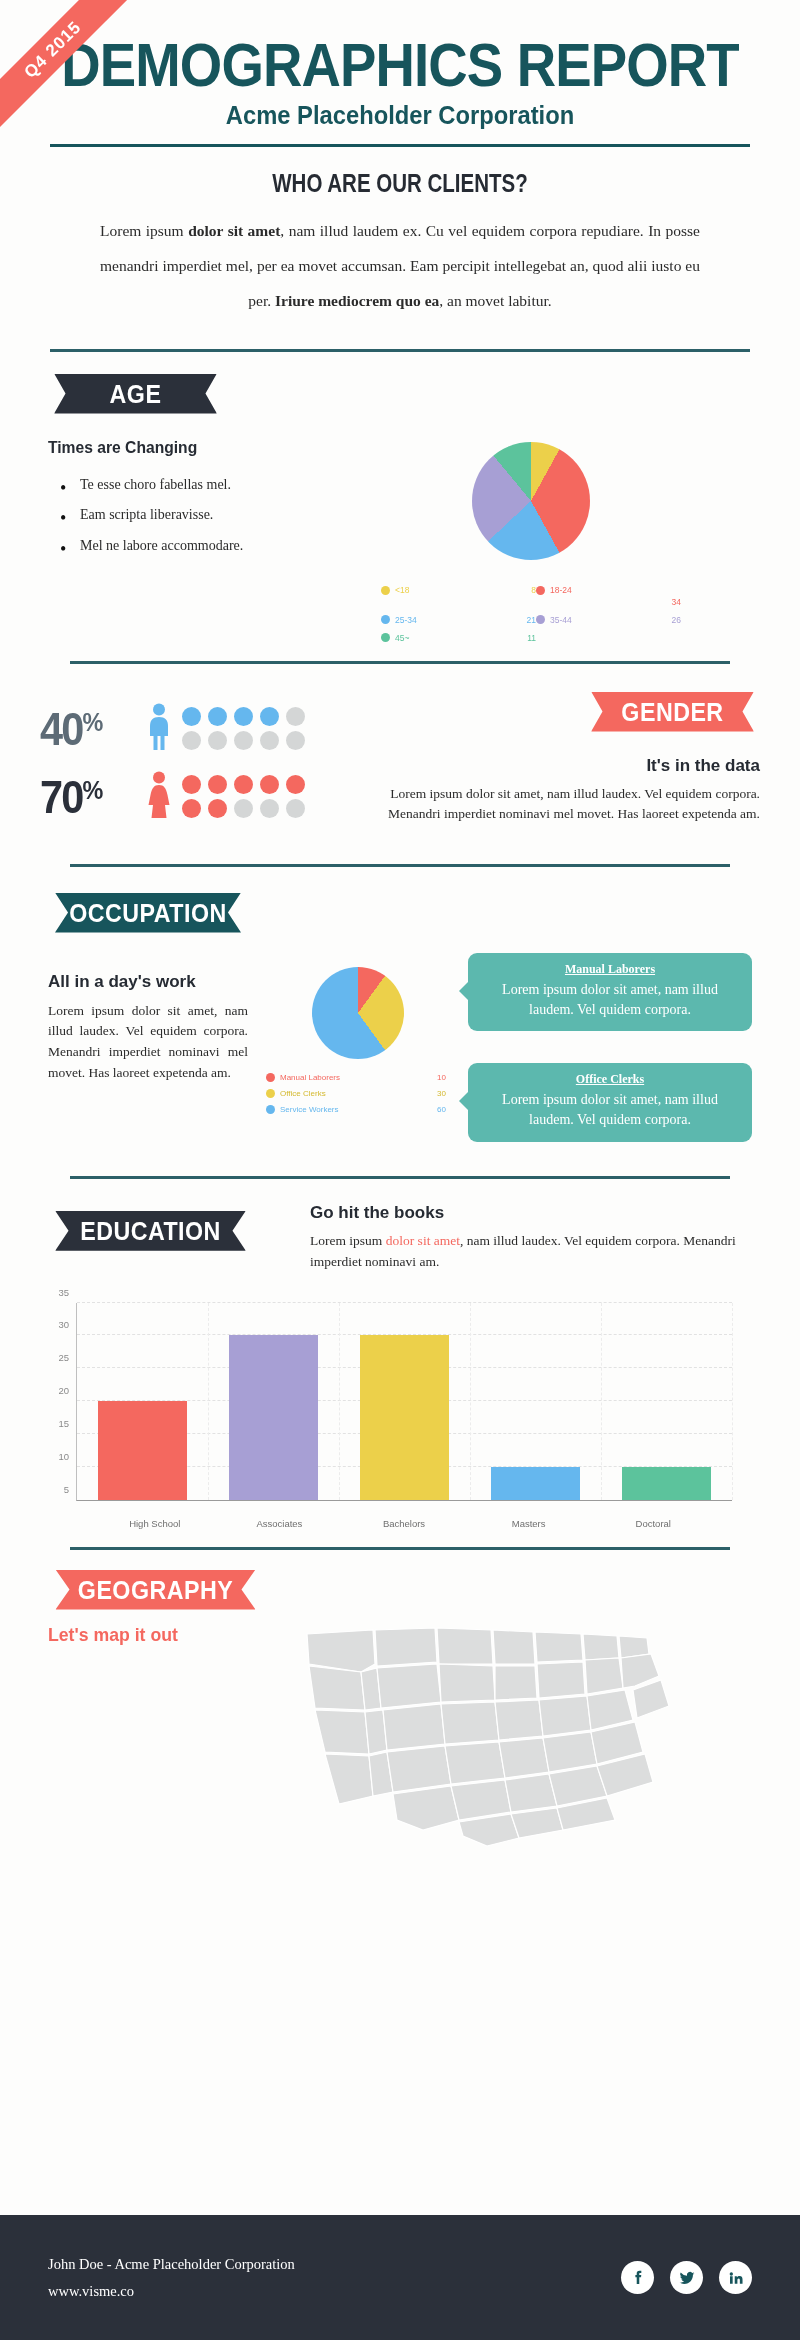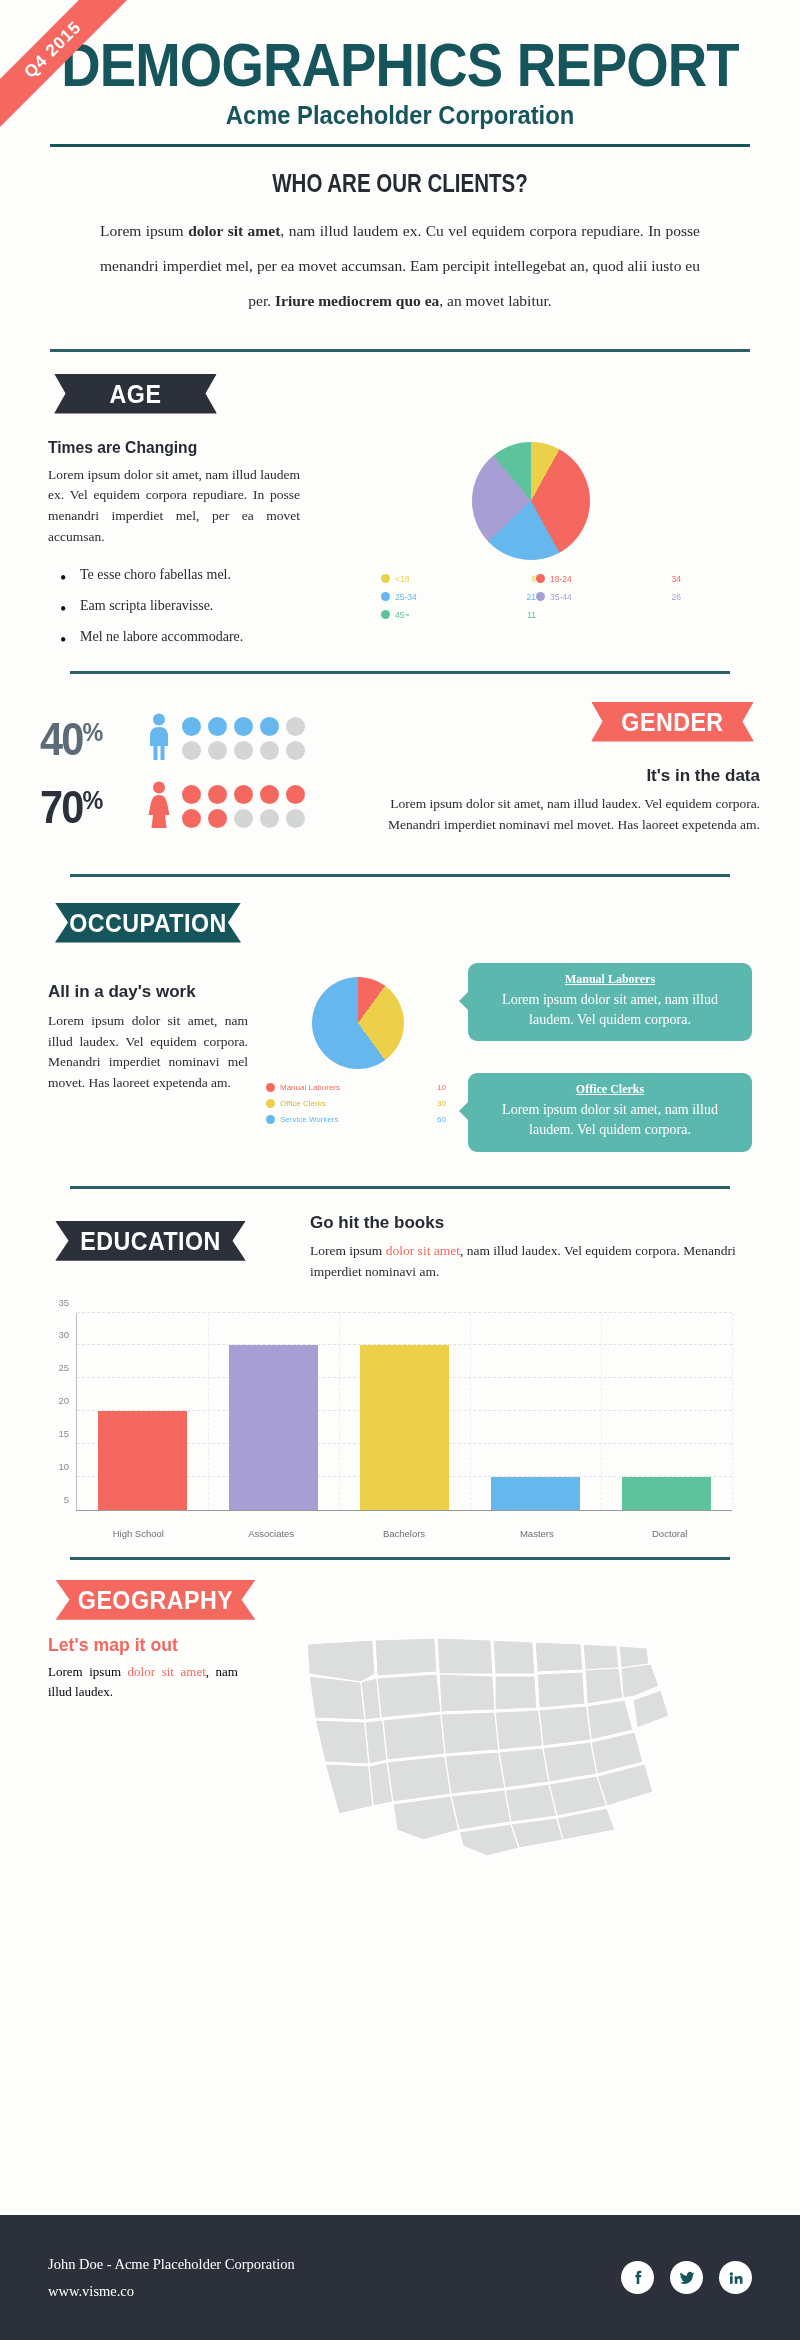"Lorem ipsum dolor sit amet, nam illud laudem ex. Vel" p.sec-body { html: <p>Lorem ipsum dolor sit amet, nam illud laudem ex. Vel equidem corpora repudiare. In posse menandri imperdiet mel, per ea movet accumsan.</p> -> none }
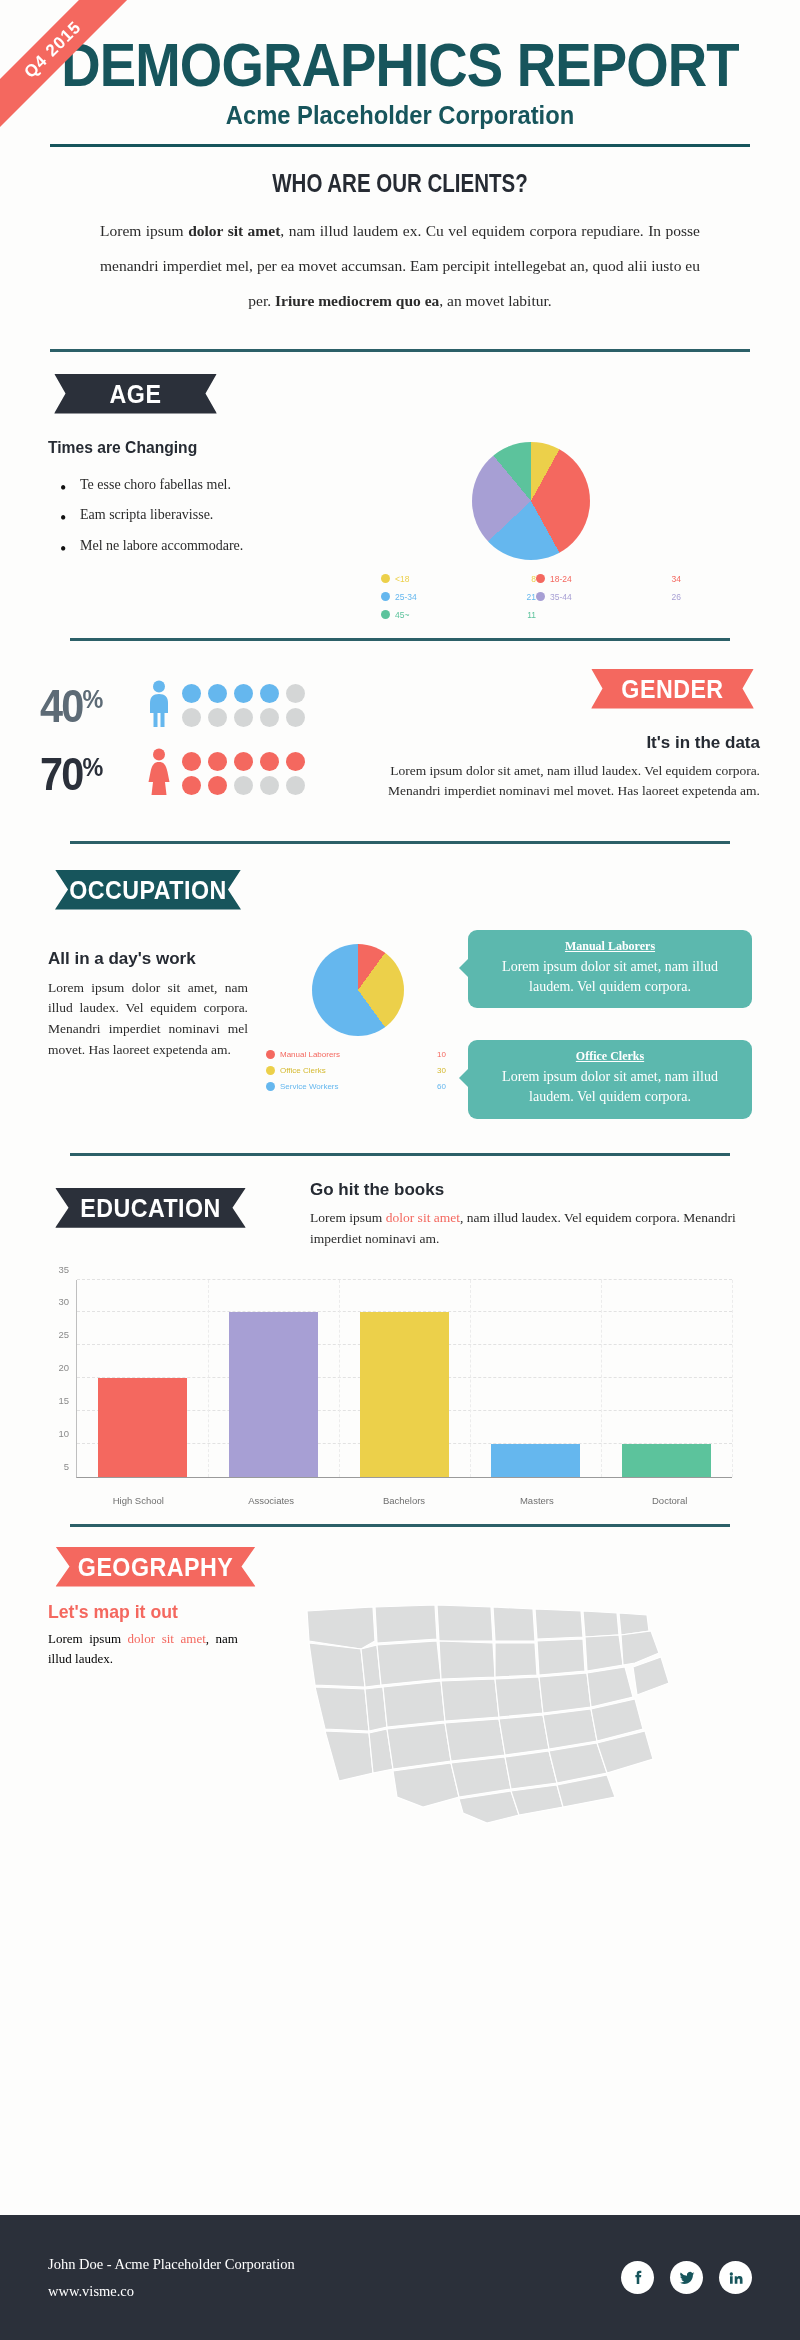"34" div.lg-val { margin-top: none -> 23px }
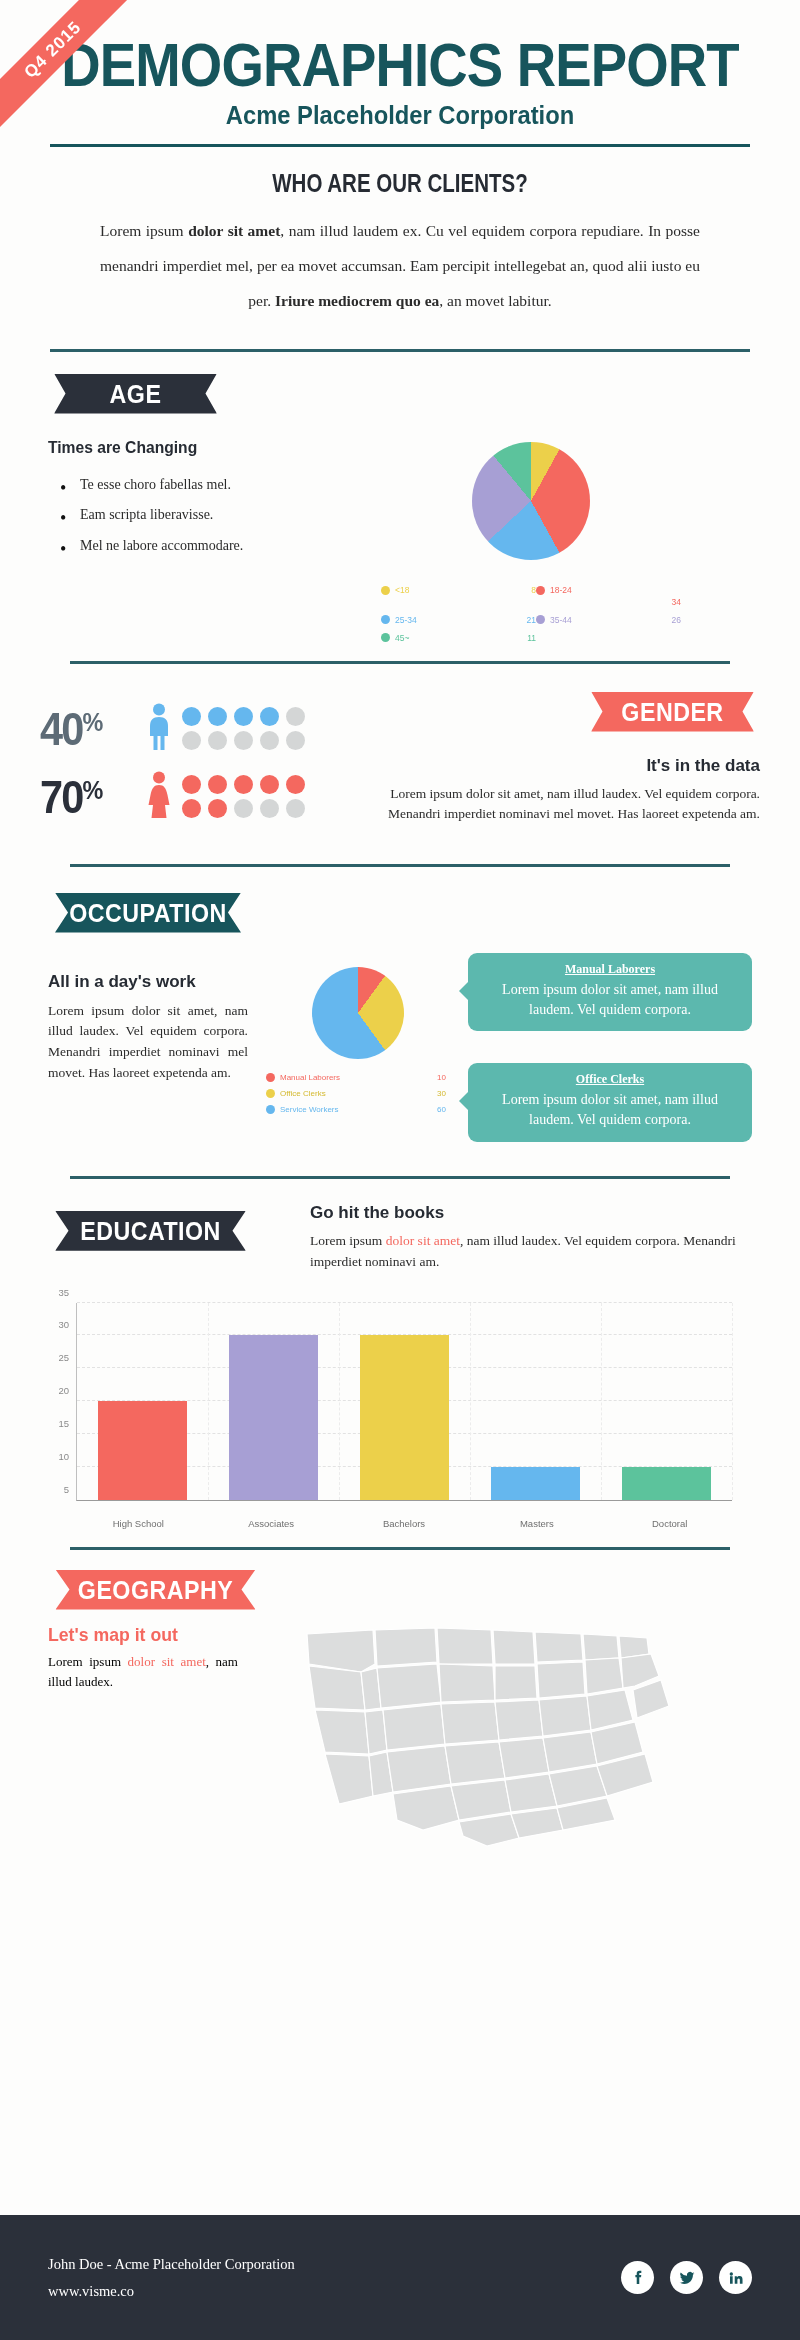"High School" .xlabels { justify-content: space-between -> center }
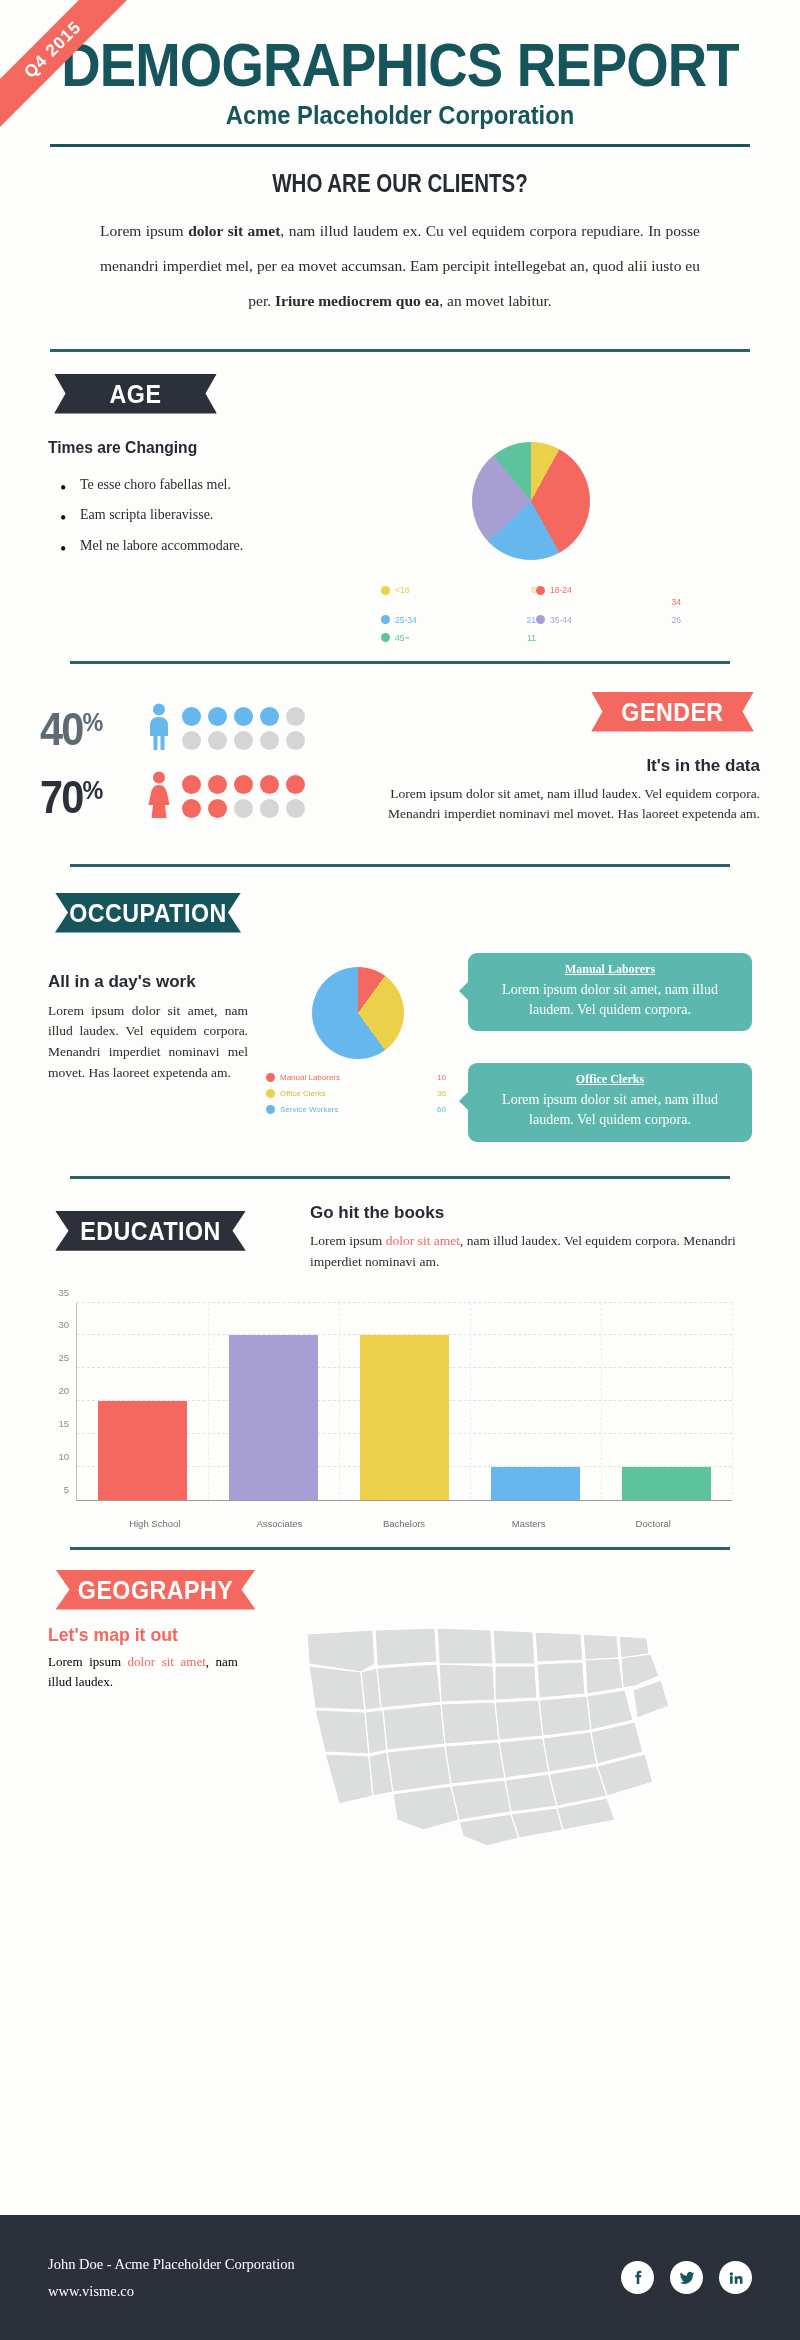"Lorem ipsum dolor sit amet, nam illud laudex." p.geo-body { html: <p><span>Lorem ipsum </span><span>dolor sit amet</span><span>, nam illud laudex.</span></p> -> none }
